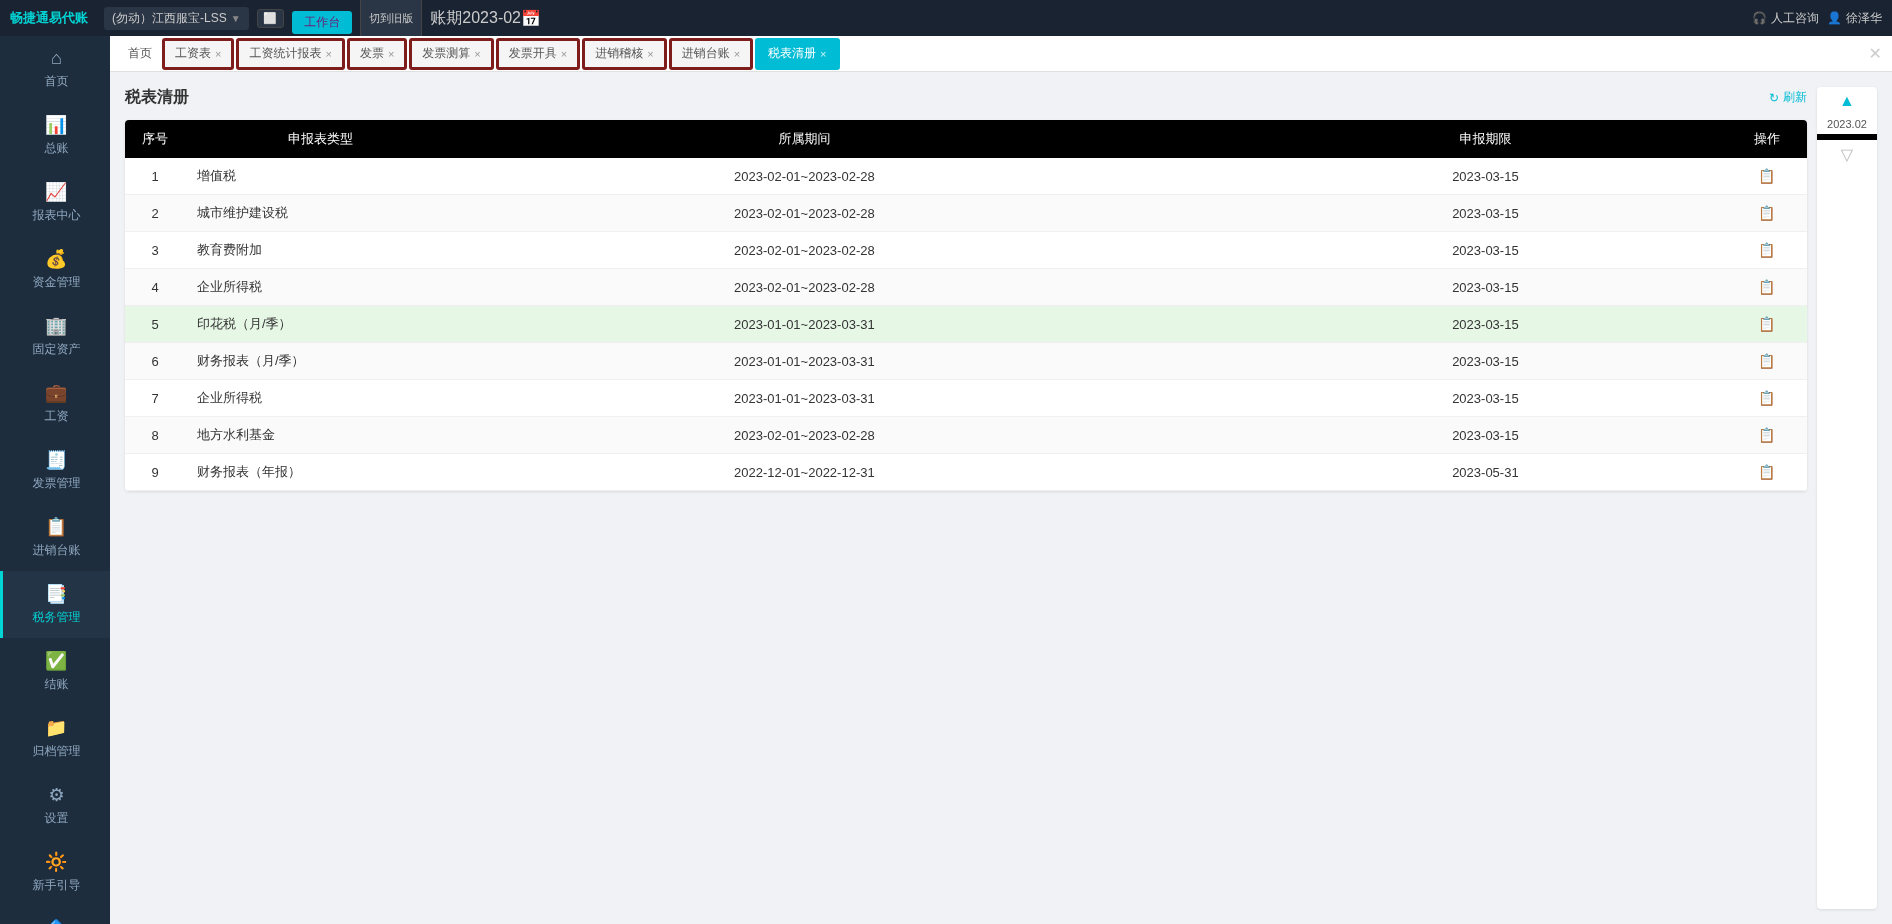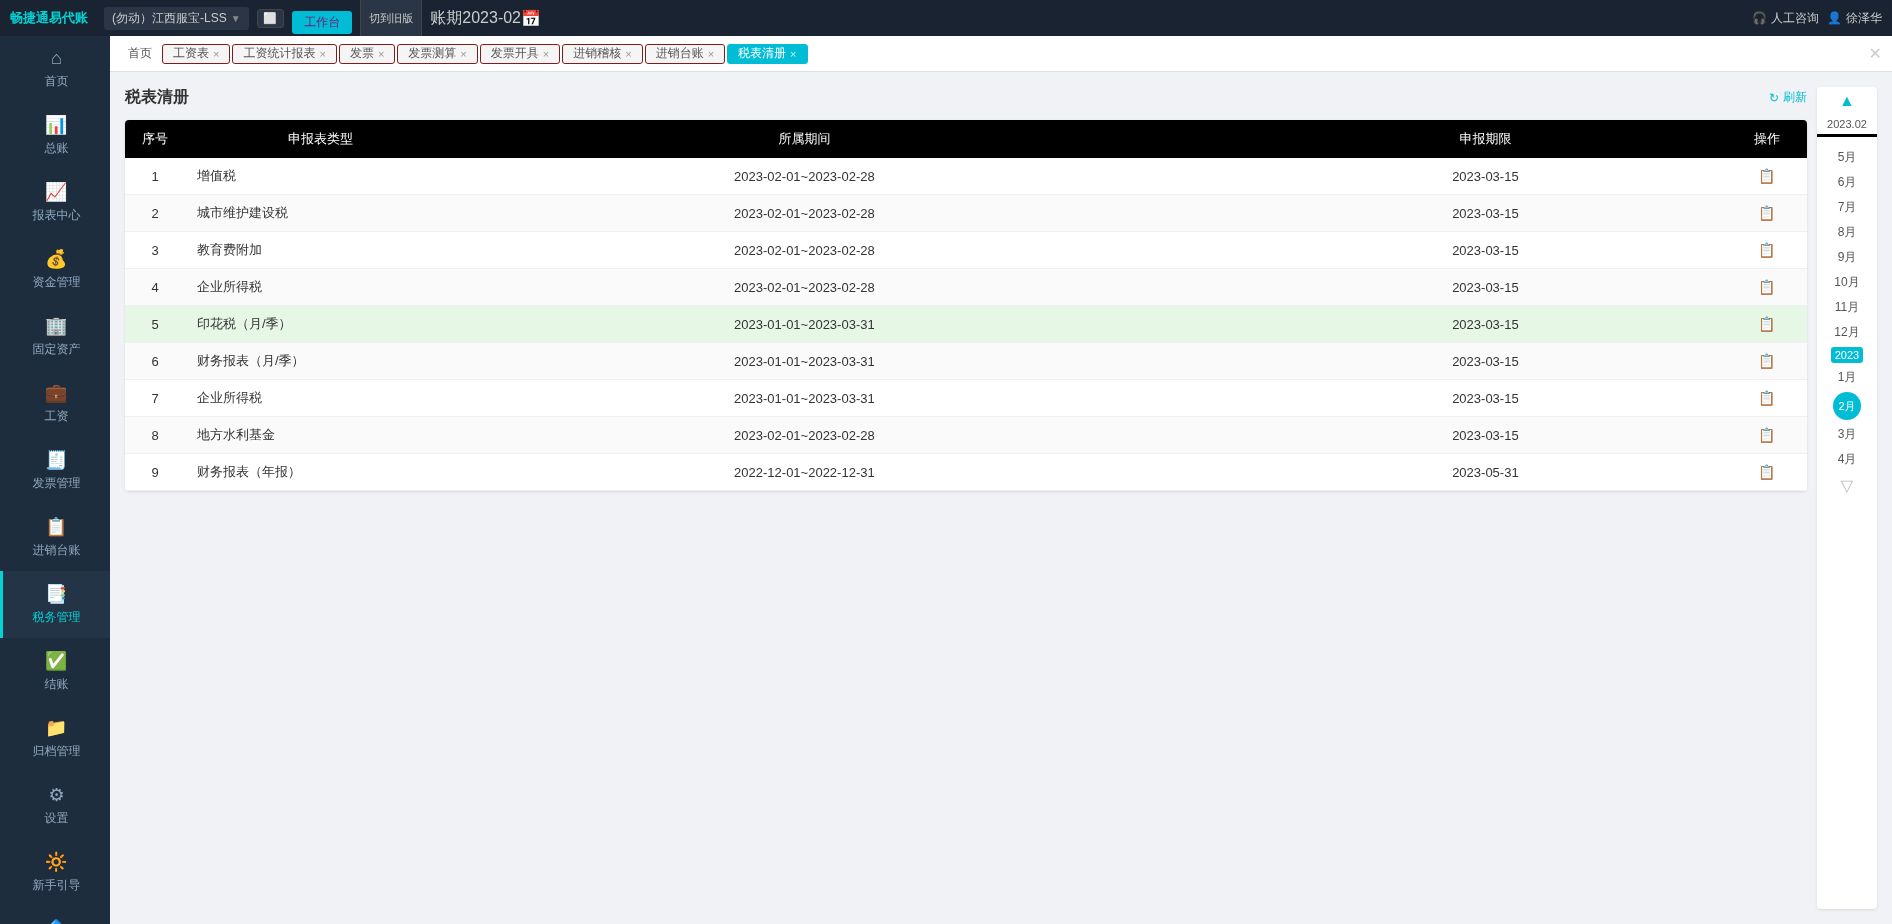"工资表" .tab-item { border: 1px solid #7f1d1d -> 3px solid #7f1d1d; height: 20px -> 32px }
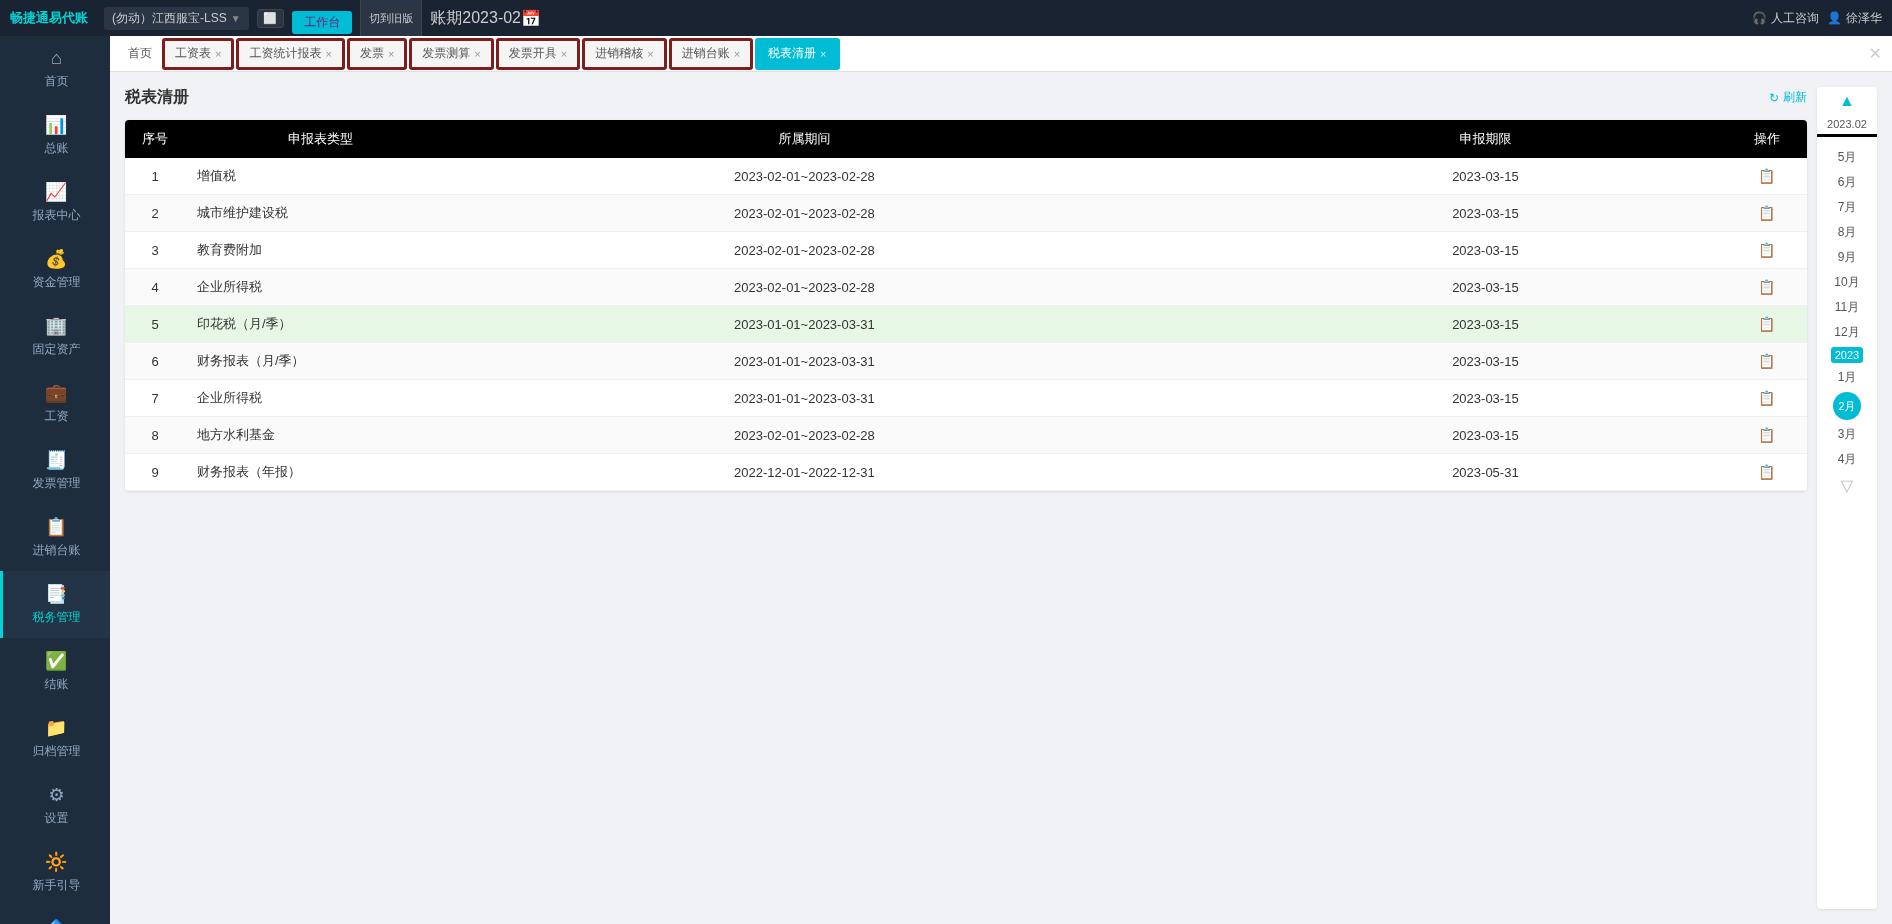"2023.02" .right-panel-year { border-bottom: 3px solid #000000 -> 6px solid #000000; margin-bottom: 8px -> 1px }
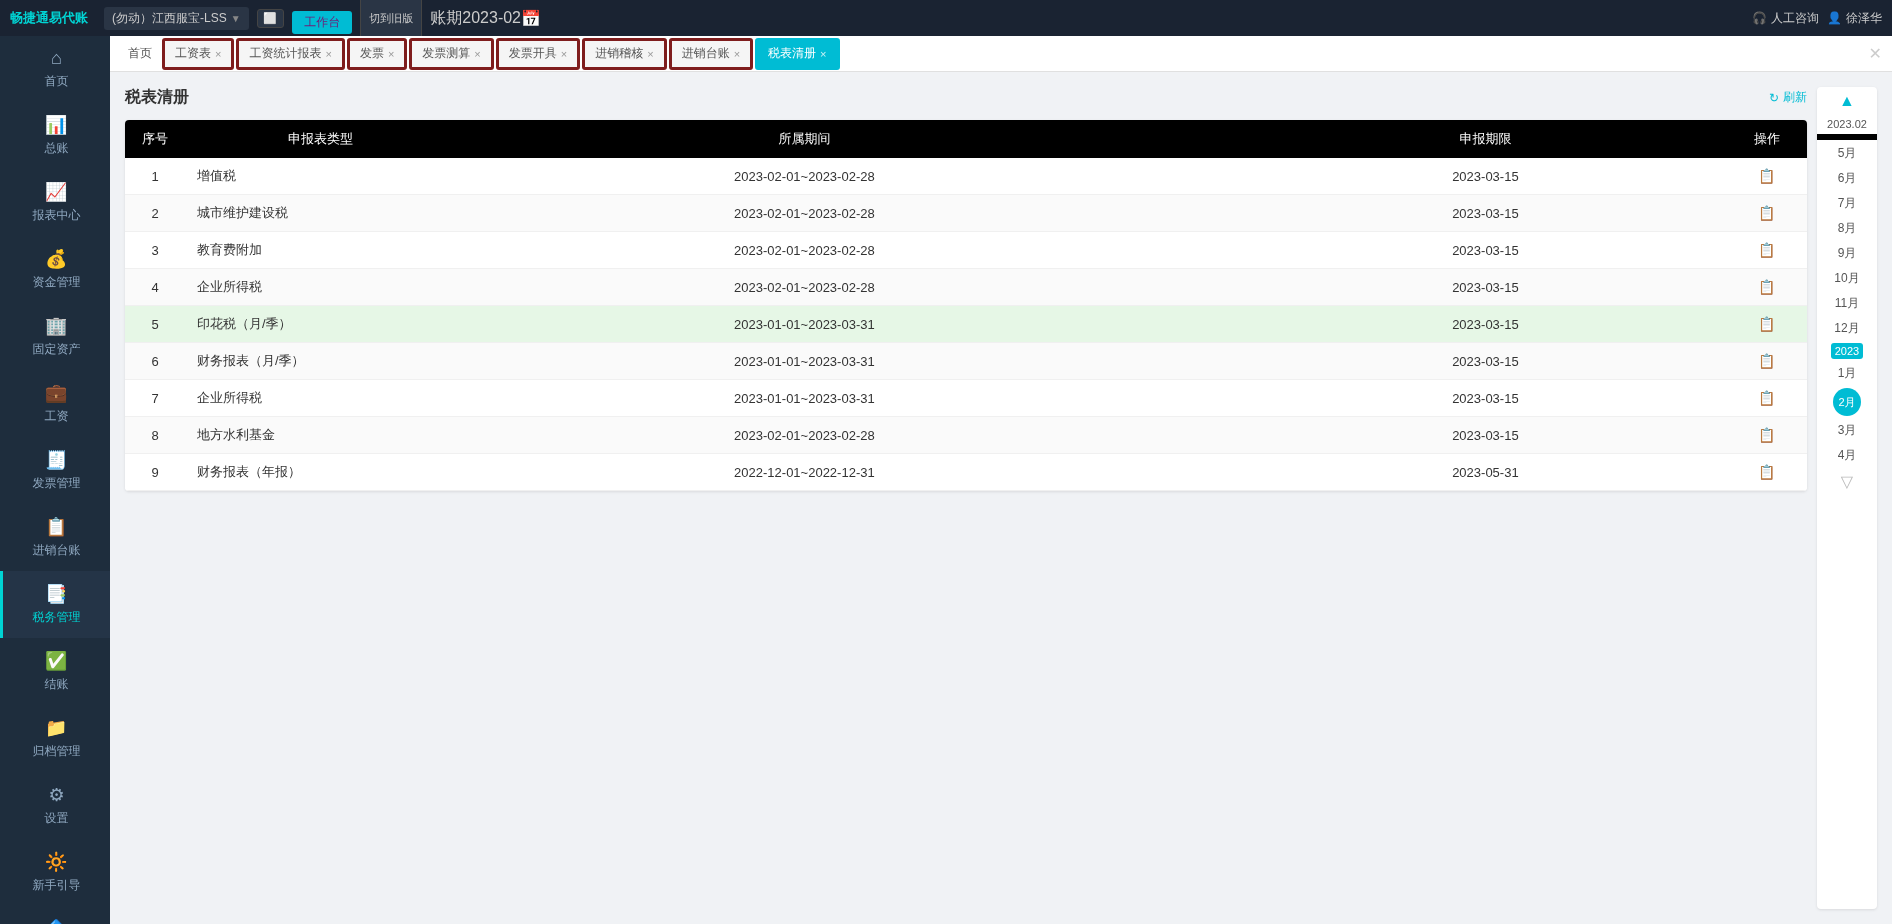"5月" div { html: <div> <div>5月</div> <div>6月</div> <div>7月</div> <div>8月</div> <div>9月</div> <div>10月</div> <div>11月</div> <div>12月</div> <div>2023</div> <div>1月</div> <div>2月</div> <div>3月</div> <div>4月</div> </div> -> none }
